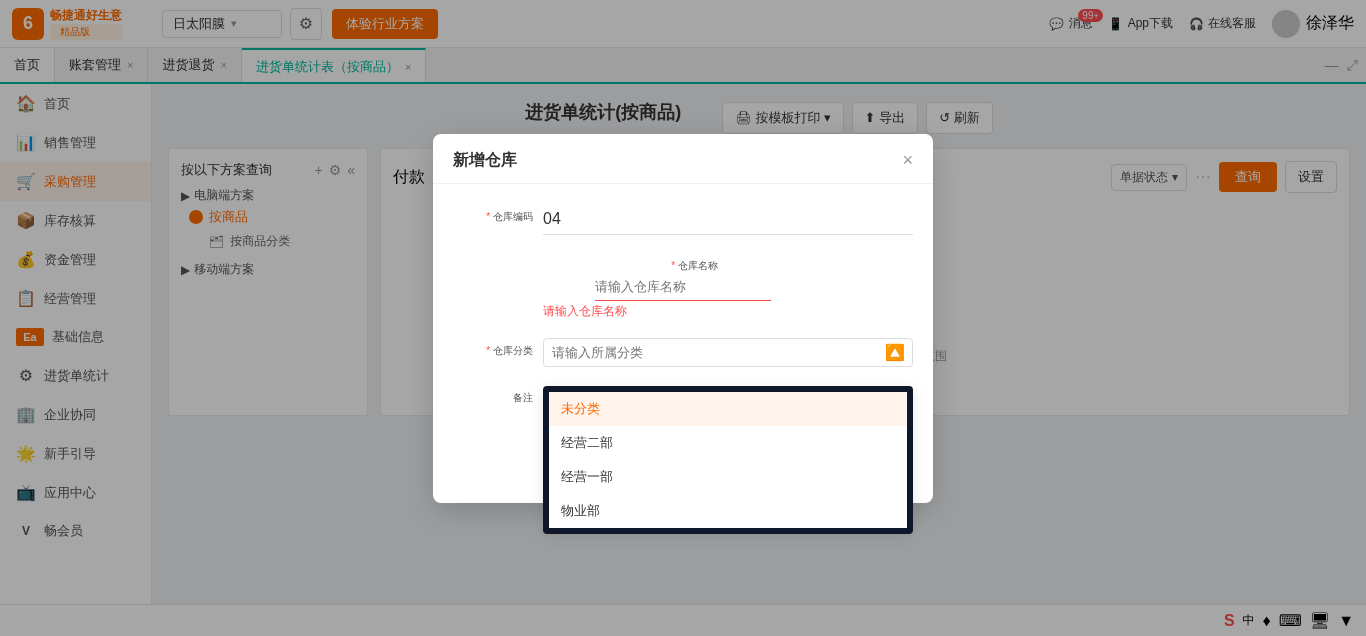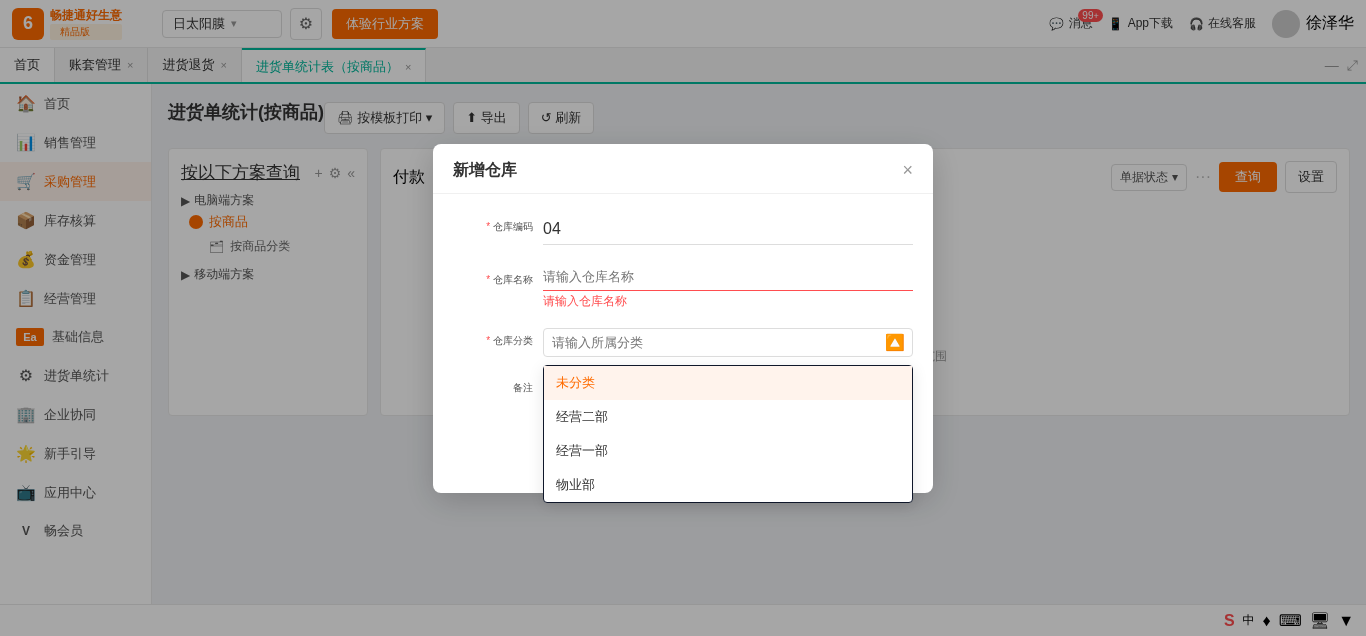"进货单统计(按商品)" div { gap: none -> 41px; justify-content: flex-start -> center }
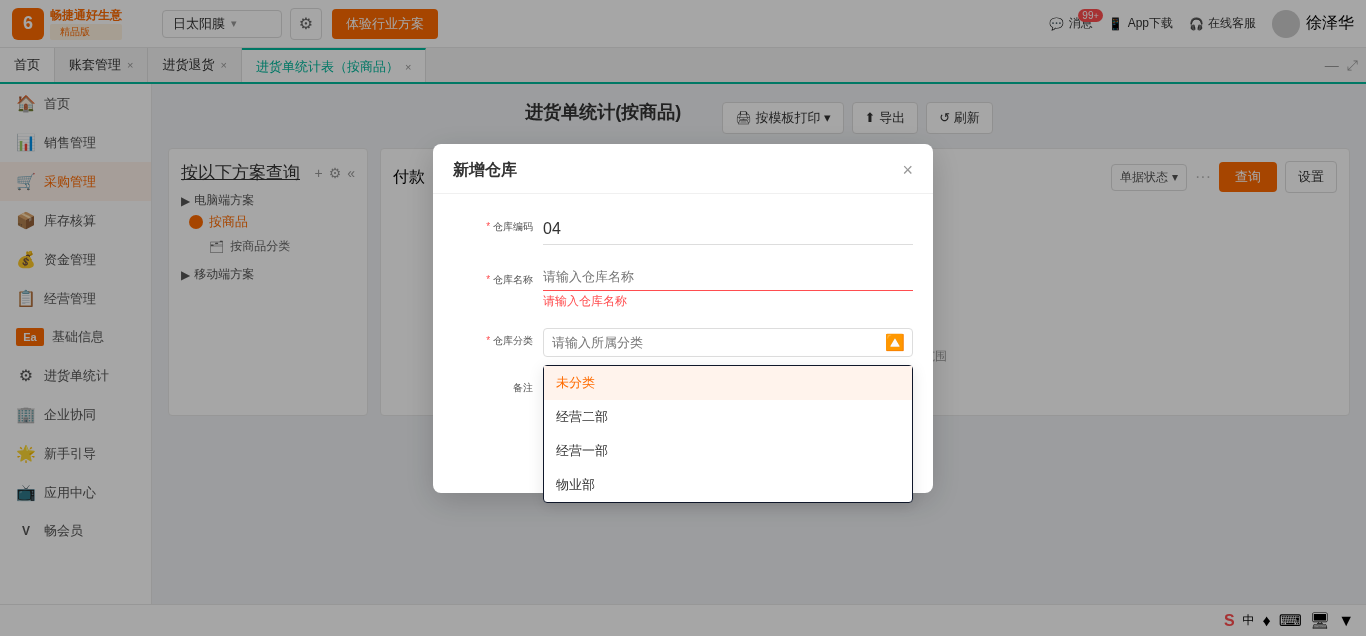"按以下方案查询" .panel-title { font-size: 17px -> 13px; text-decoration: underline -> none }
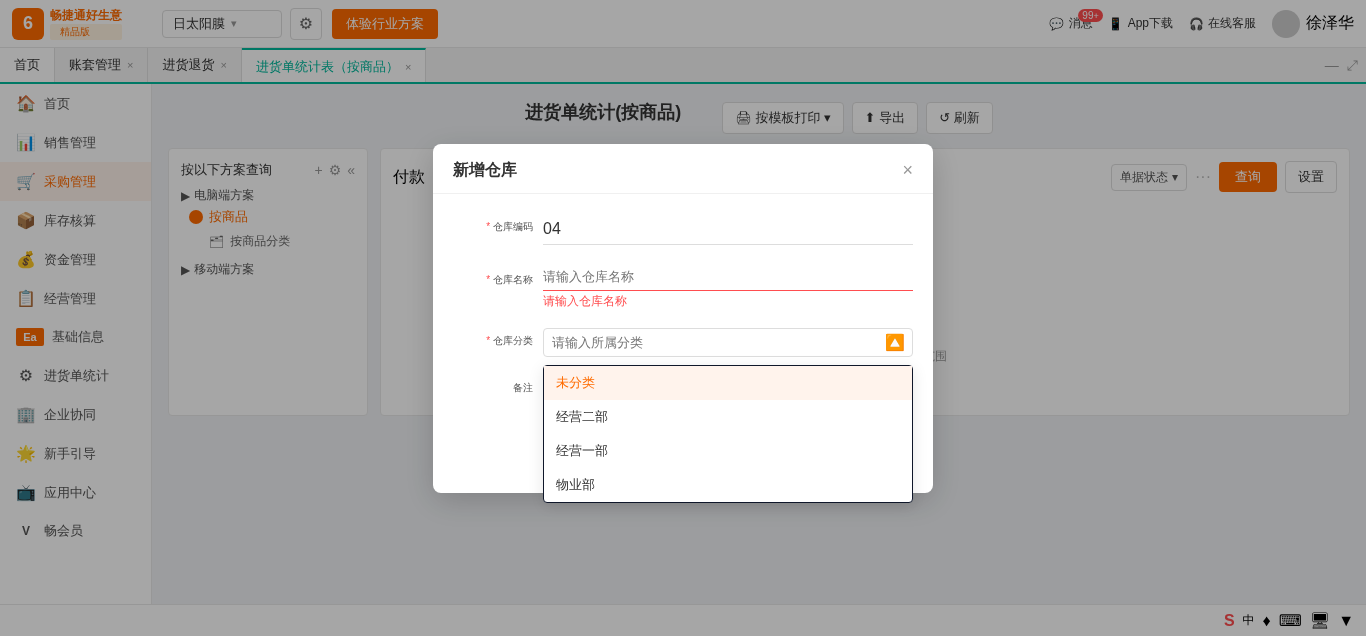"* 仓库名称" div { flex-direction: none -> column }
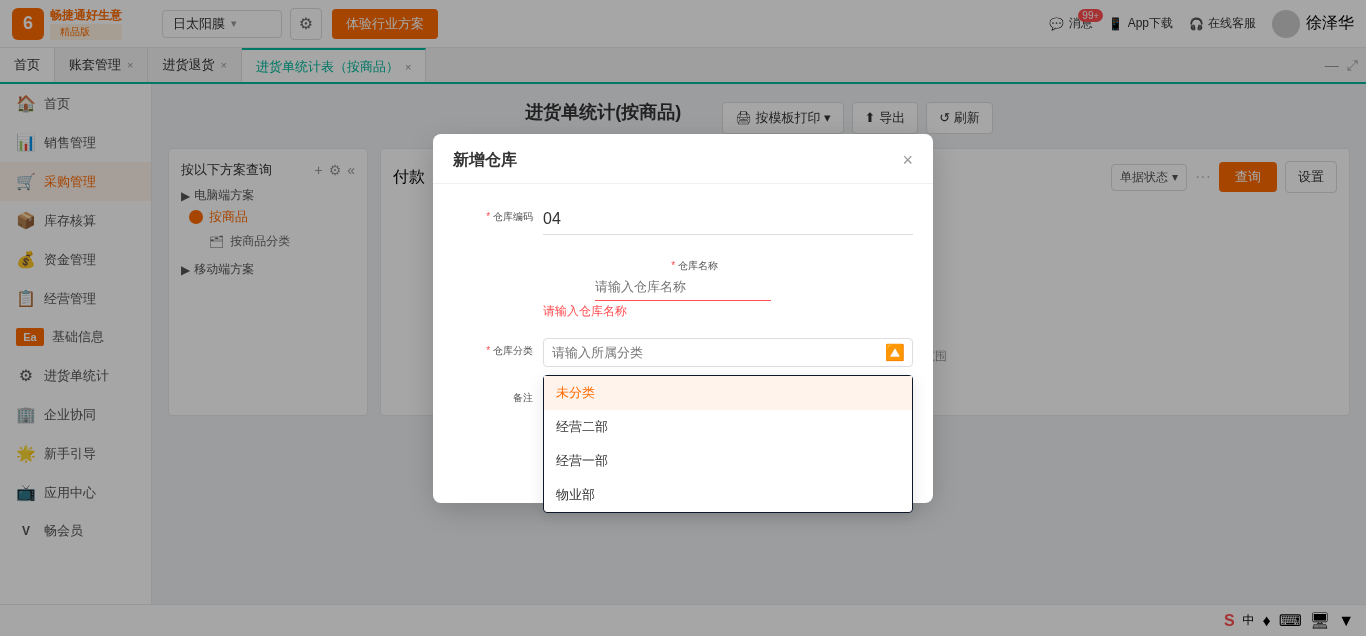"未分类" .dropdown-list { border: 1px solid #0f172a -> 6px solid #0f172a; margin-top: 8px -> 19px }
